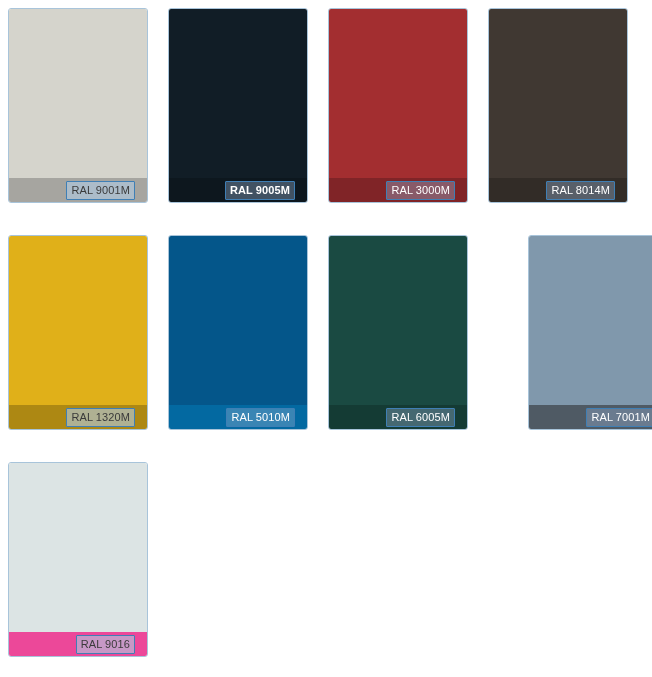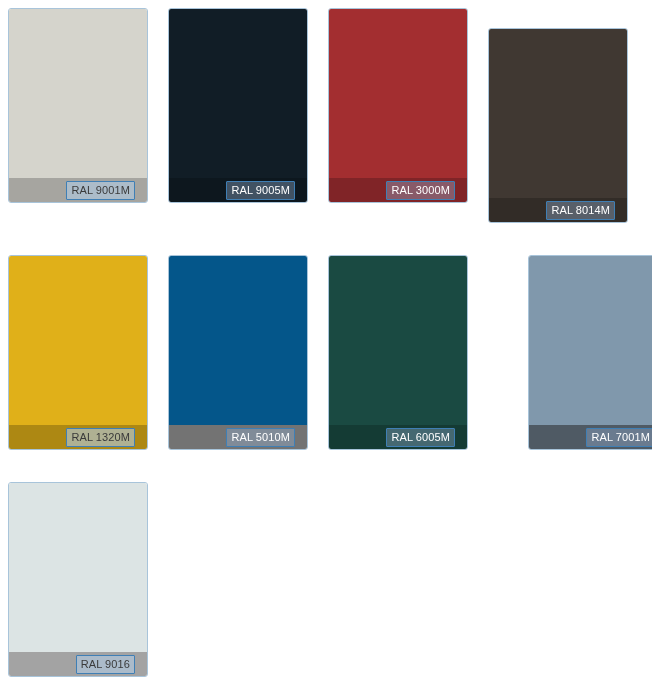"RAL 9005M" div.swatch-footer { font-weight: none -> bold }
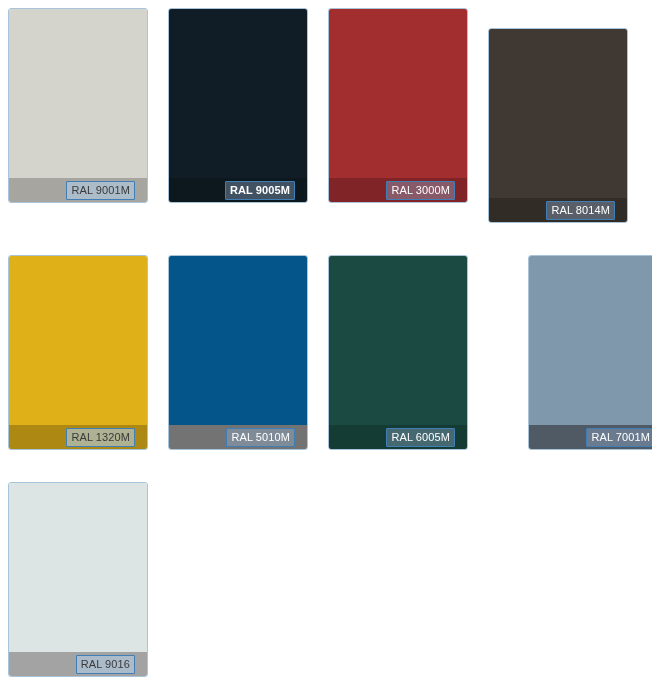"RAL 8014M" div.swatch-card { margin-top: 20px -> none }
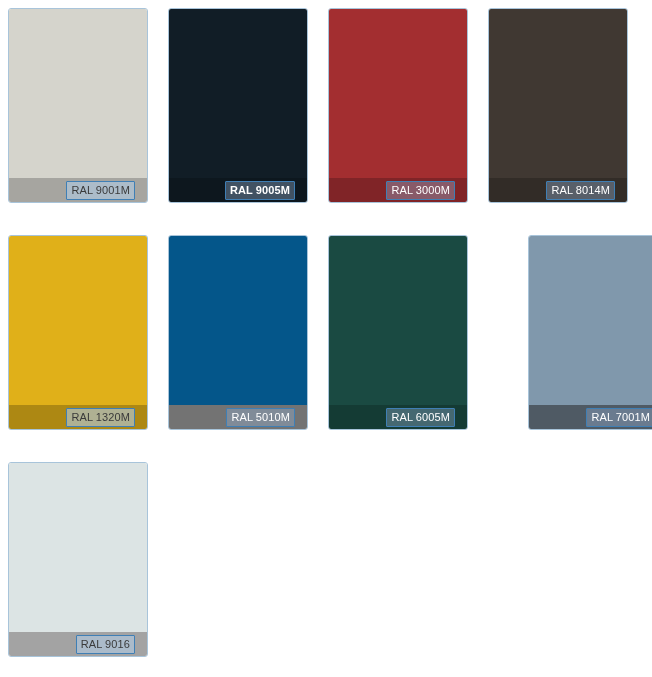"RAL 5010M" div.swatch-footer { background: #737373 -> #0369a1 }
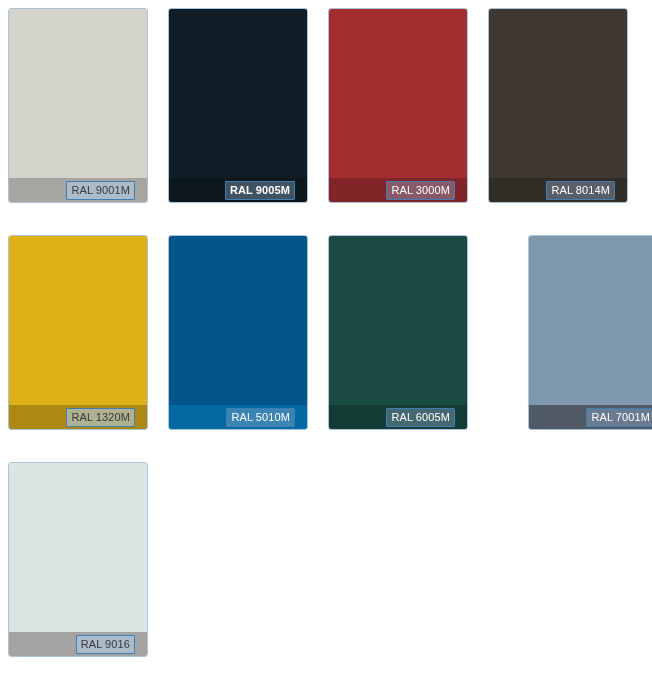"RAL 9016" div.swatch-footer { background: #a3a3a3 -> #ec4899 }
